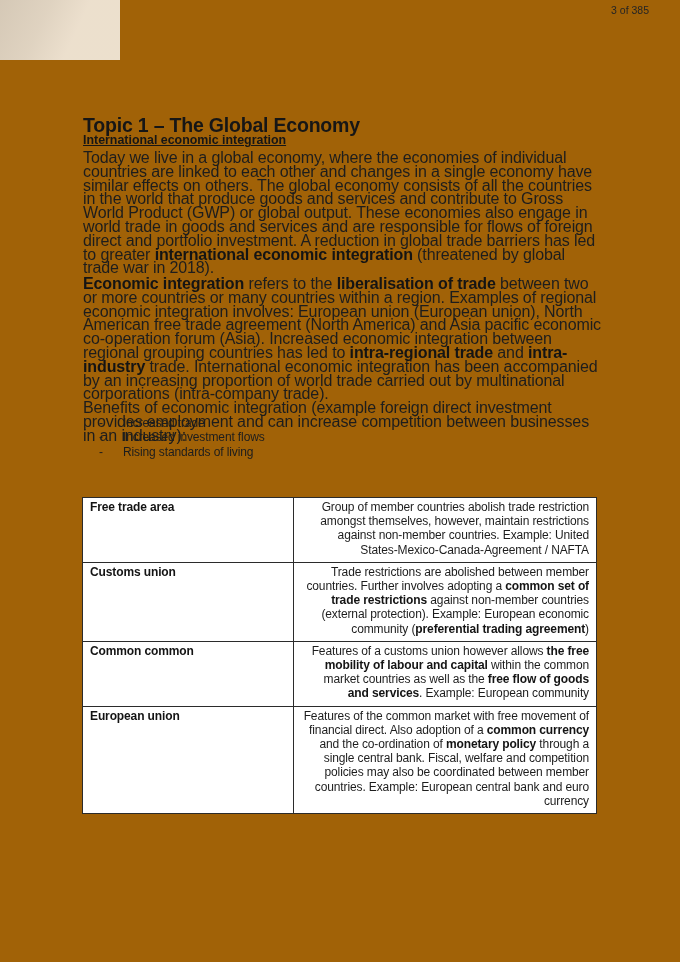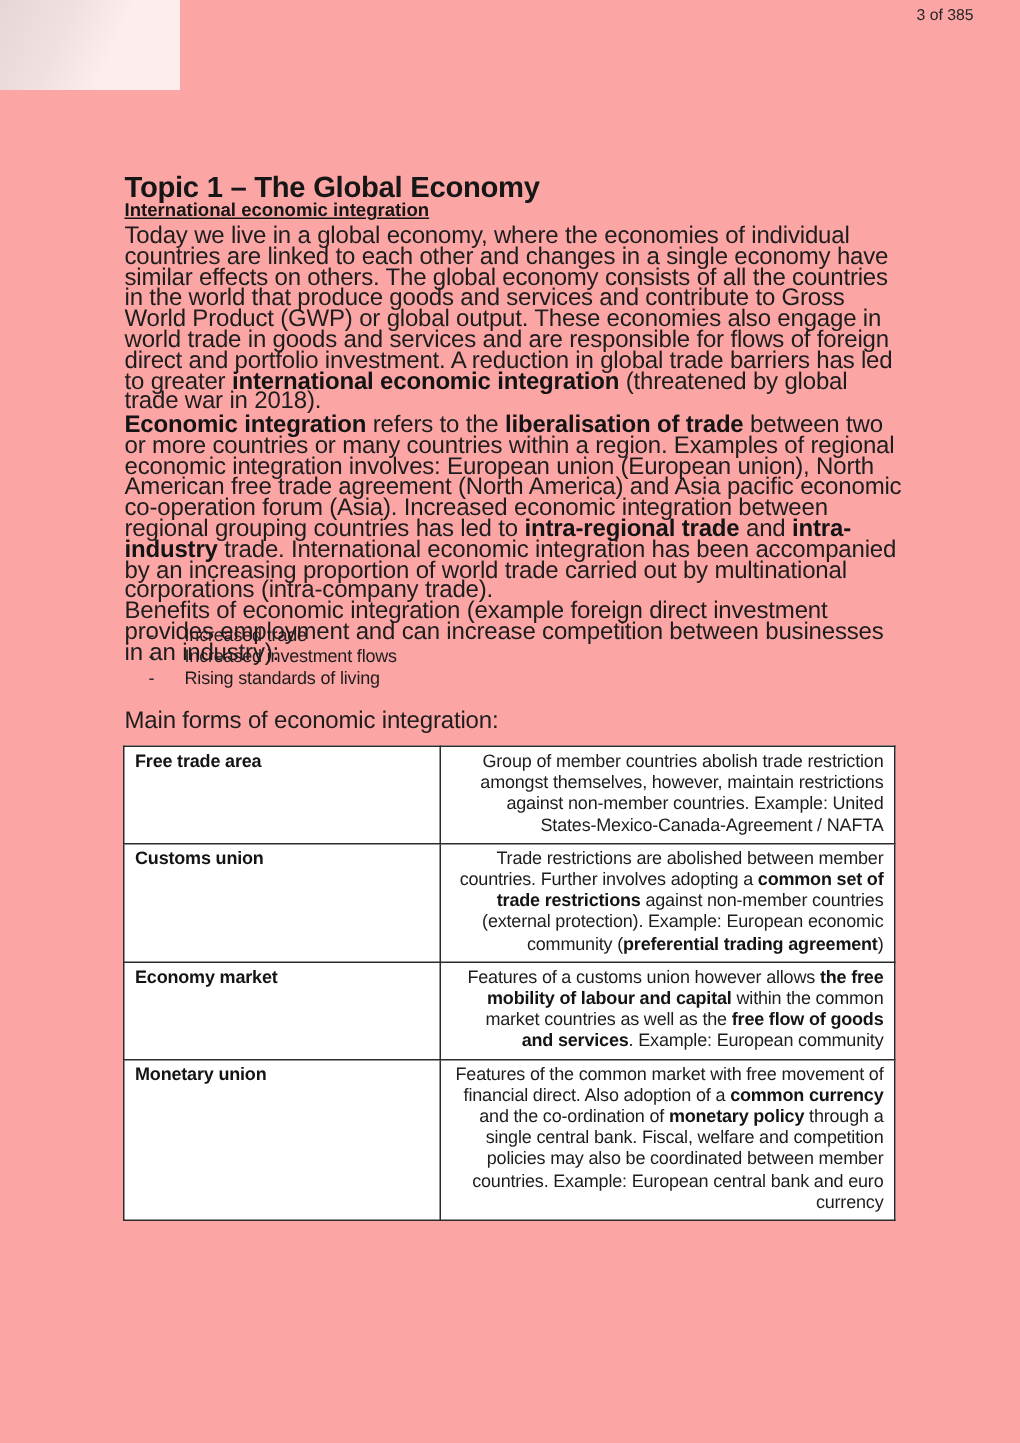"3 of 385" .page { background: #fca5a5 -> #a16207 }
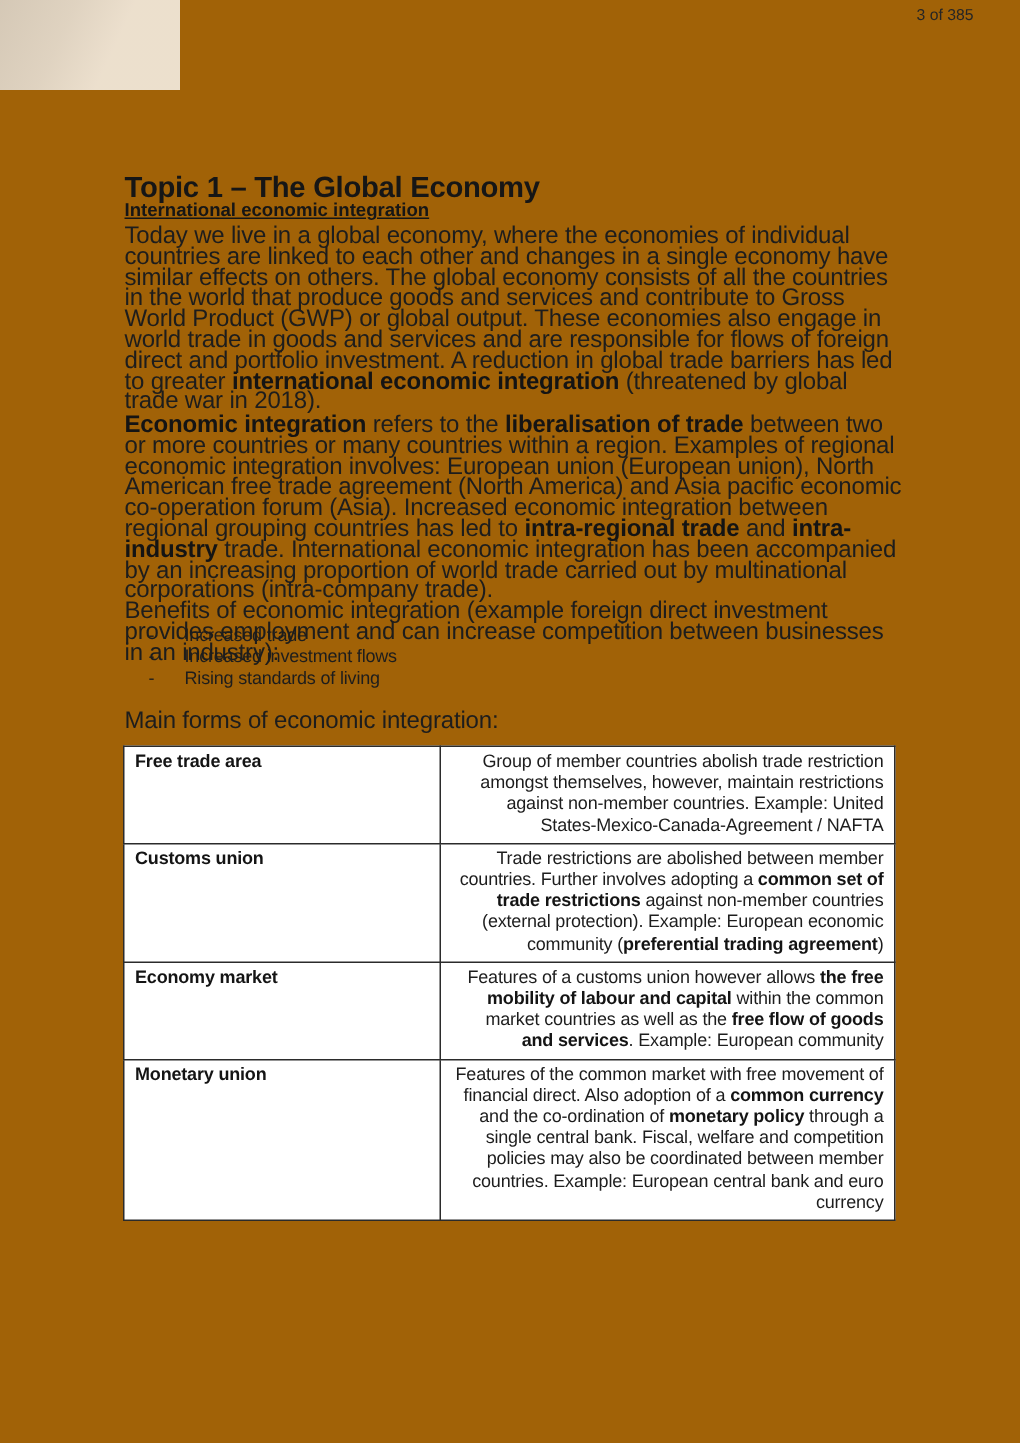"Main forms of economic integration:" p.abs { html: <p>Main forms of economic integration:</p> -> none }
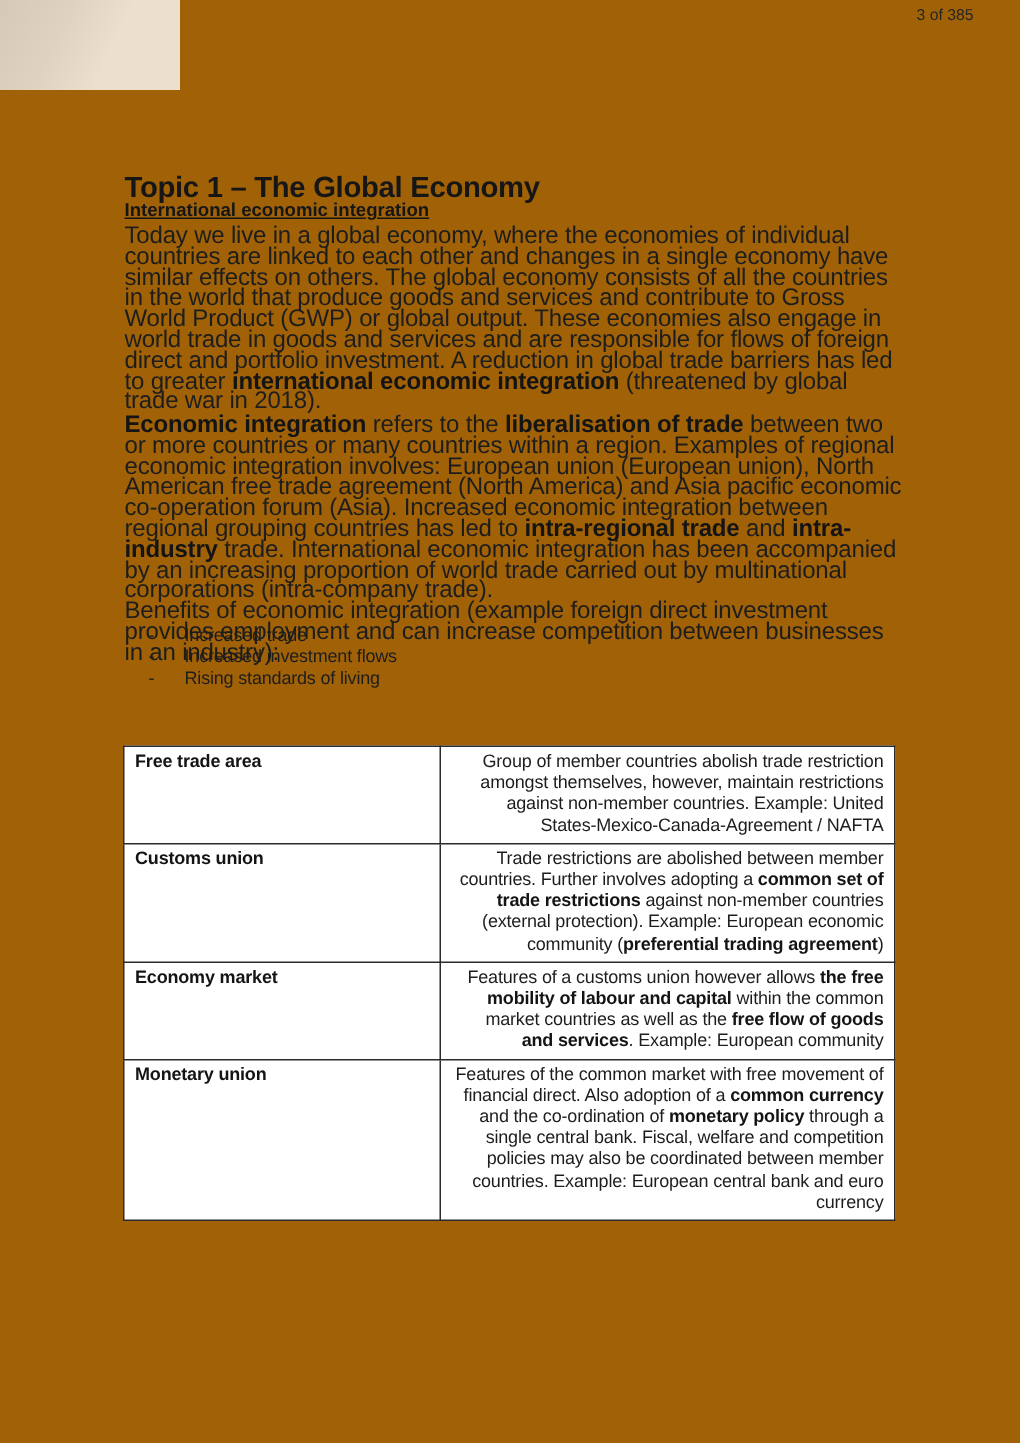"Economy market" td.term { text: Economy market -> Common common }
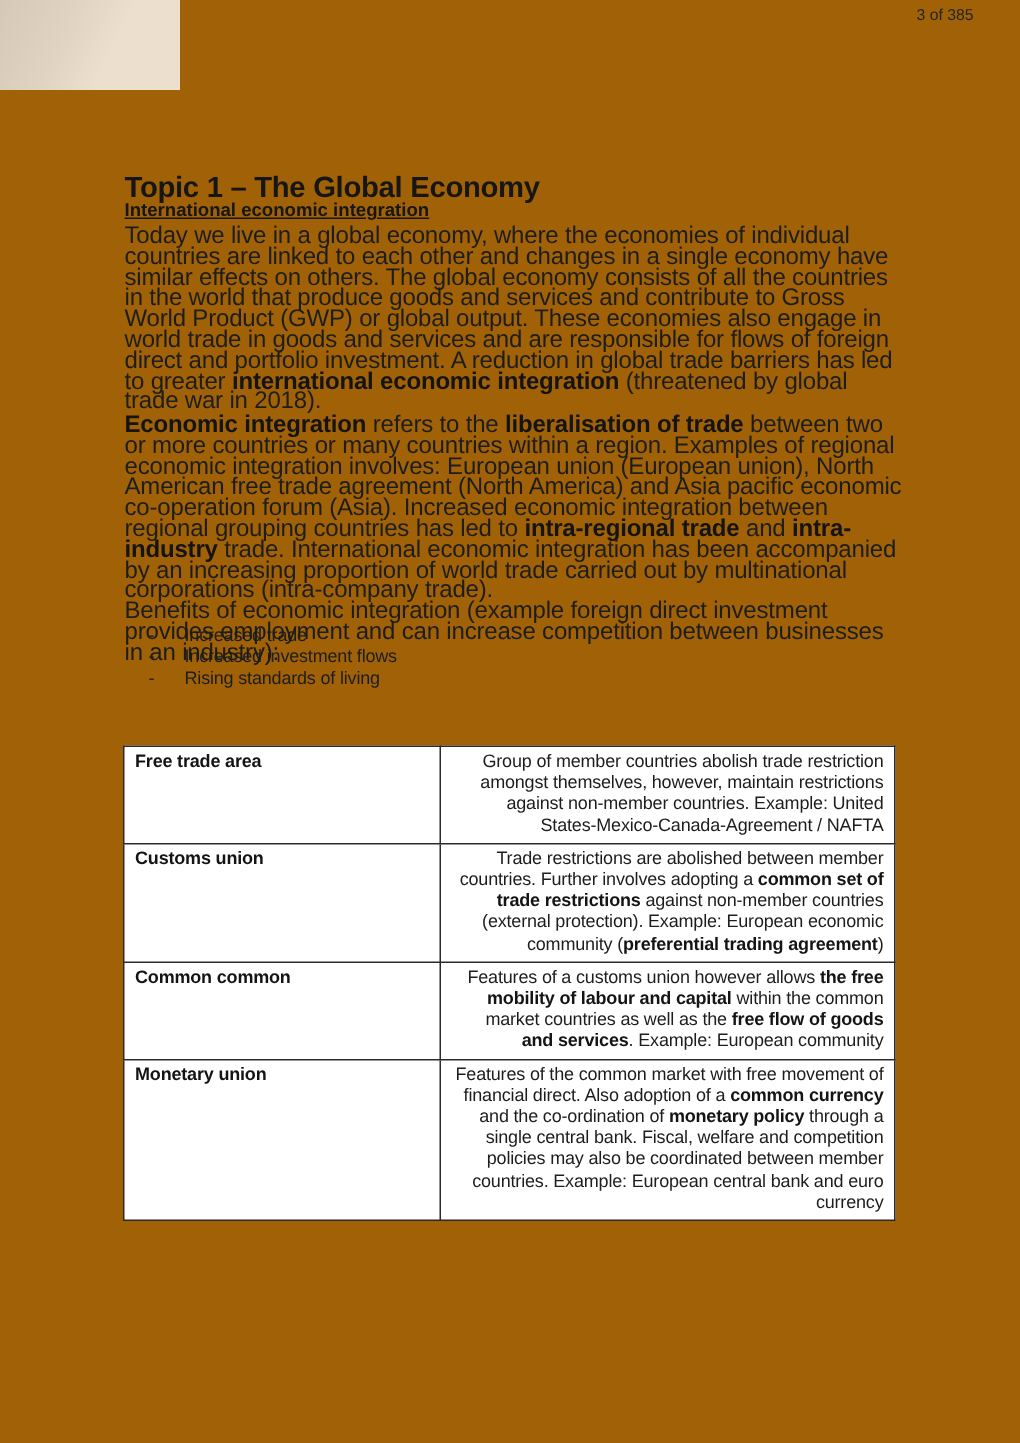"Monetary union" td.term { text: Monetary -> European }
